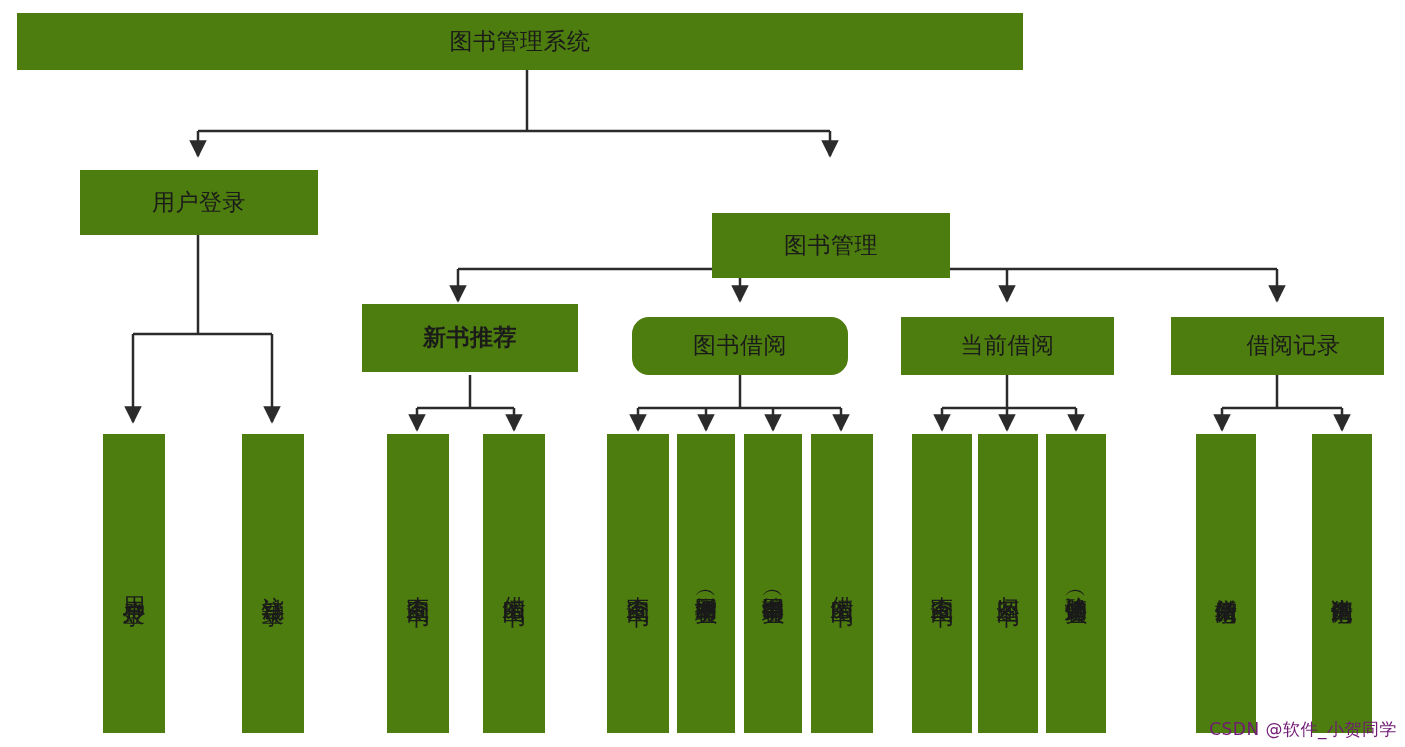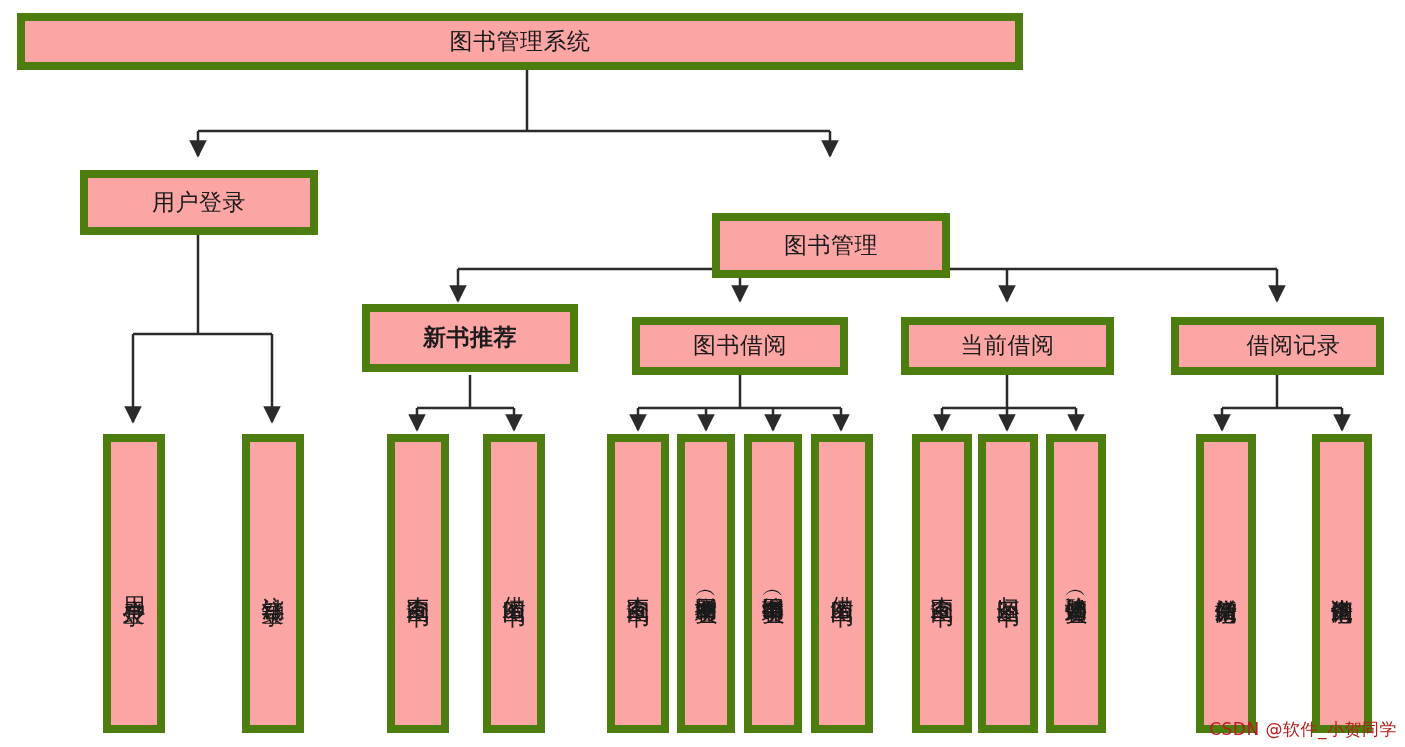"图书管理系统" .node { background: #fca5a5 -> #4d7c0f }
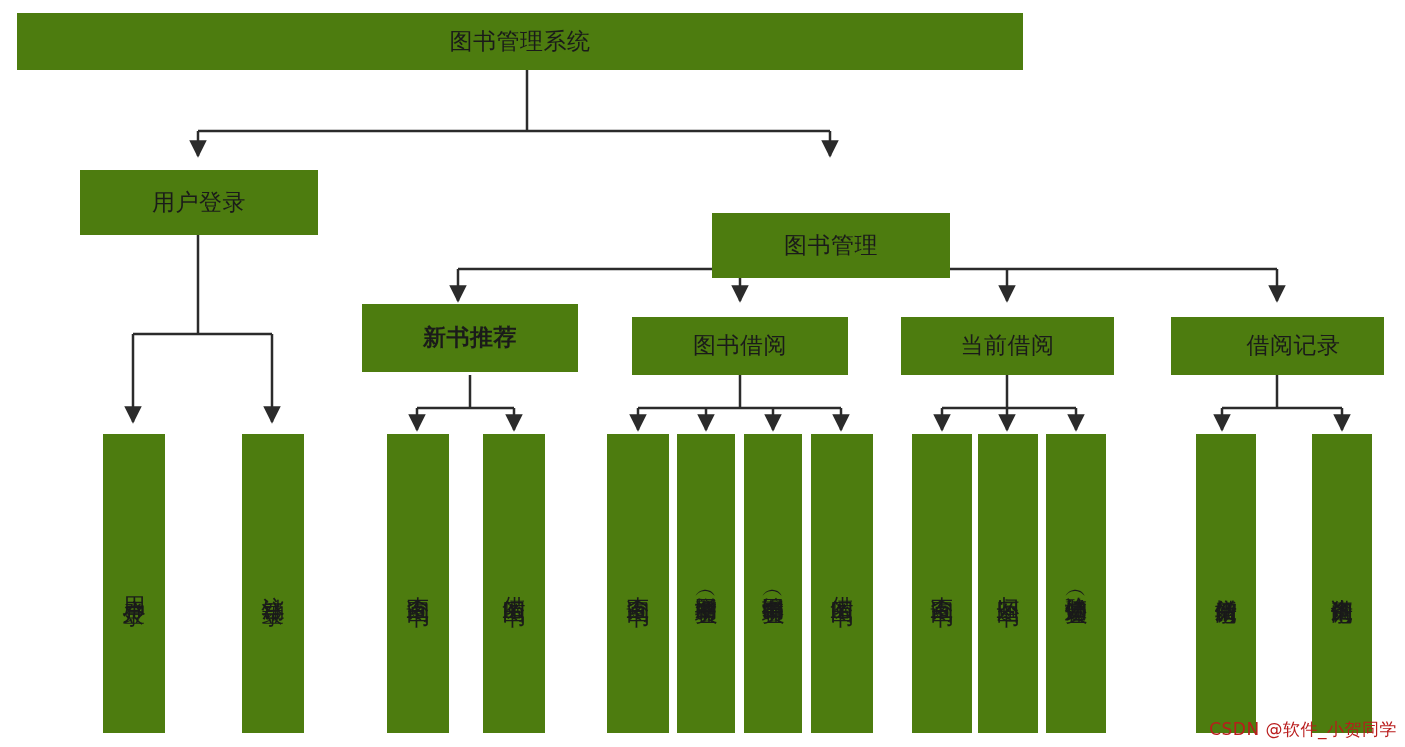"图书借阅" div.node { border-radius: none -> 17px }
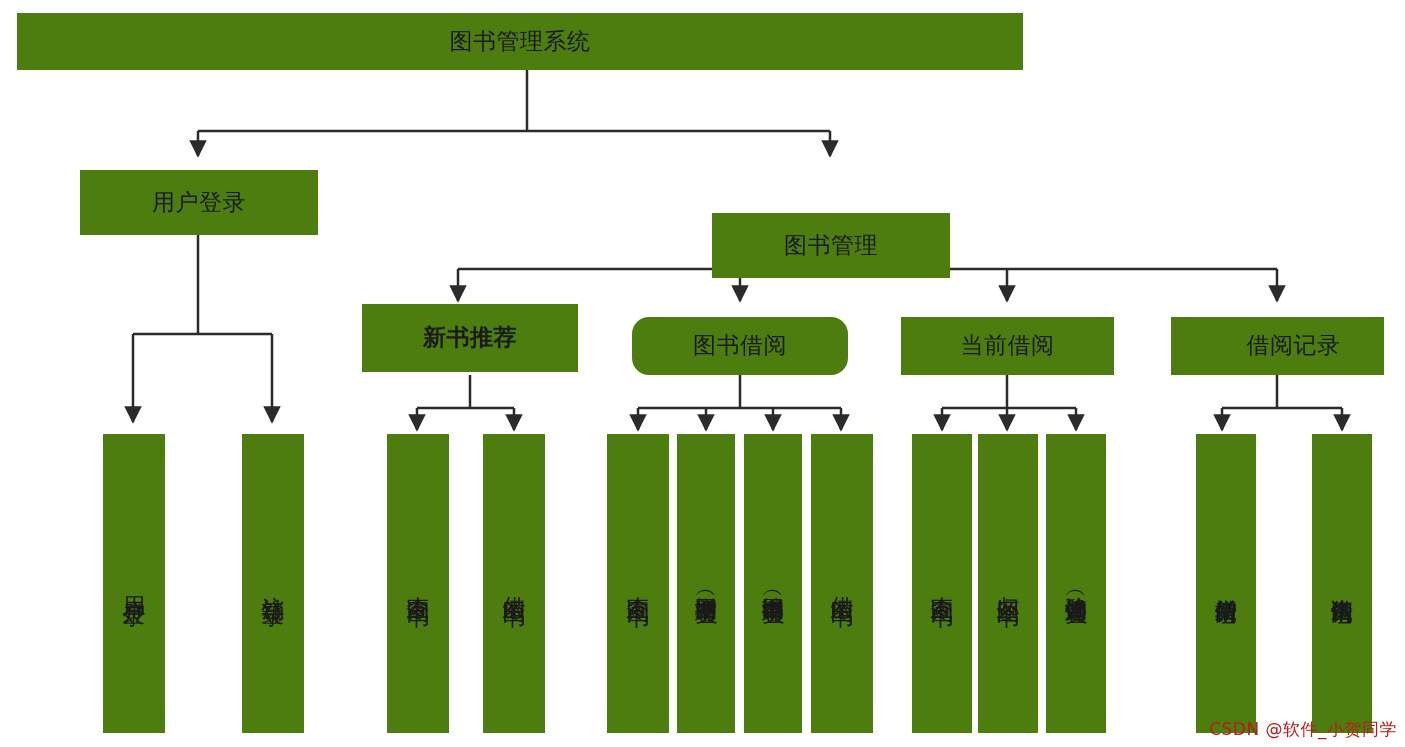"CSDN @软件_小贺同学" .watermark { color: #b91c1c -> #701a75 }
